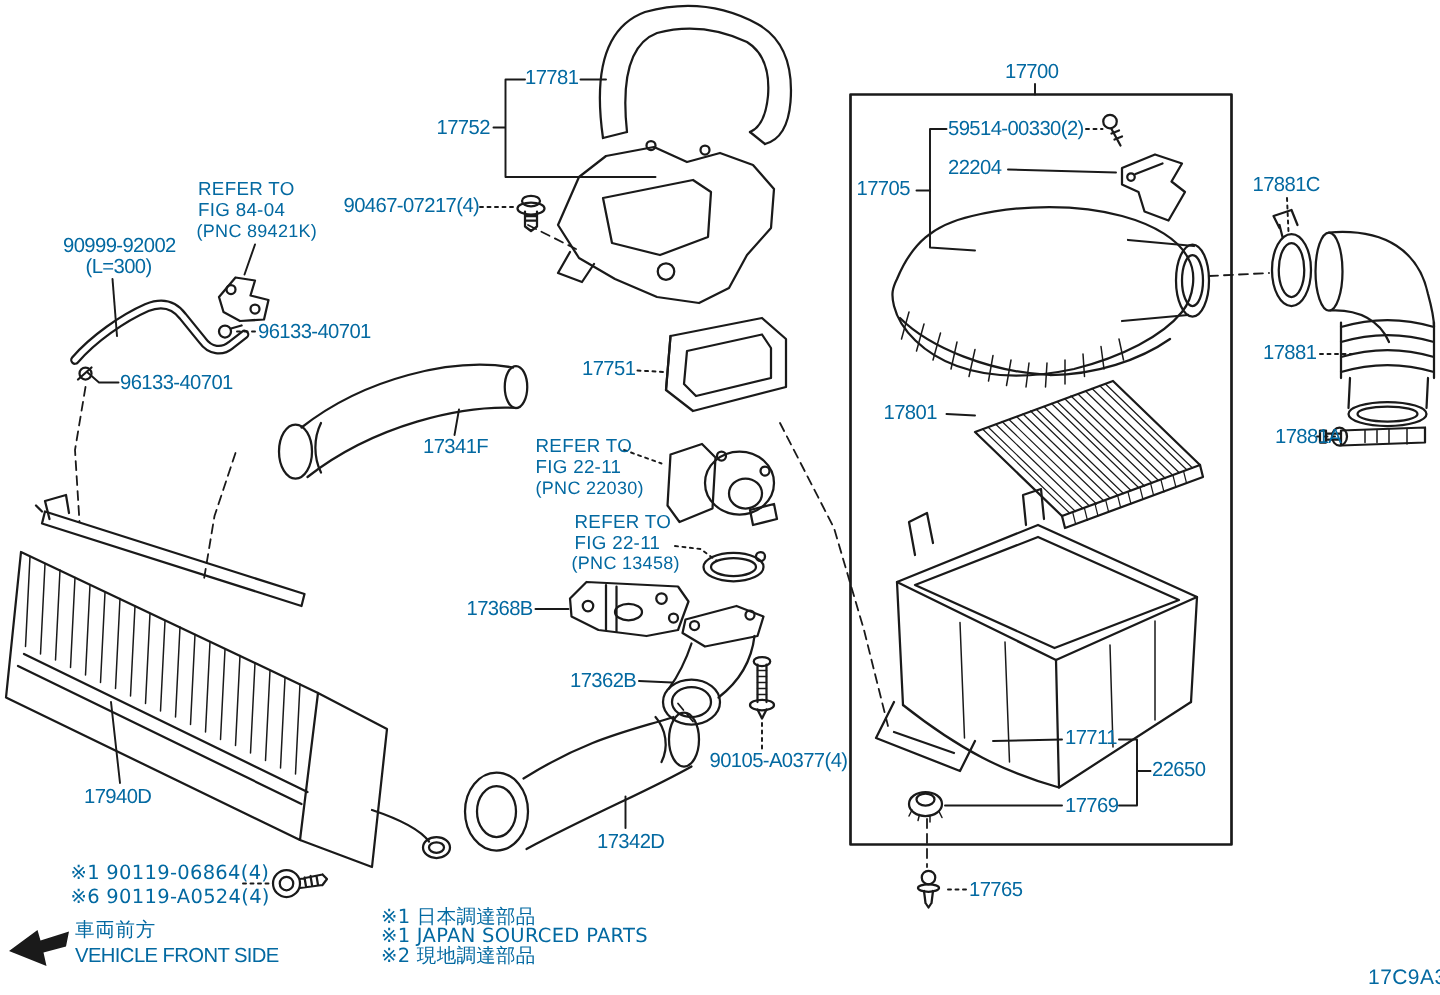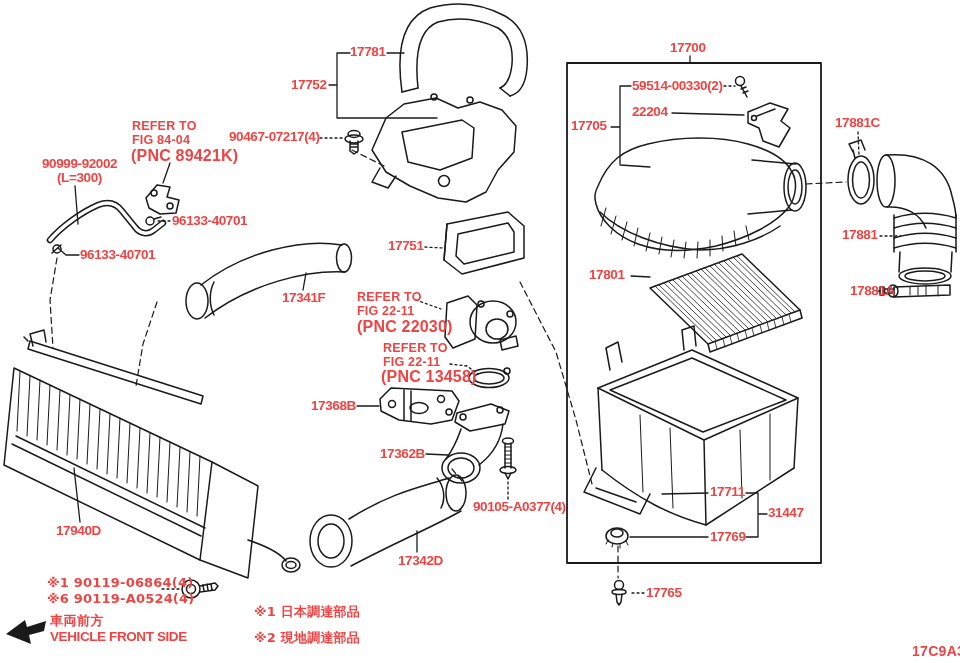"17781" .lbl { color: #ef4444 -> #0369a1; font-weight: bold -> normal }
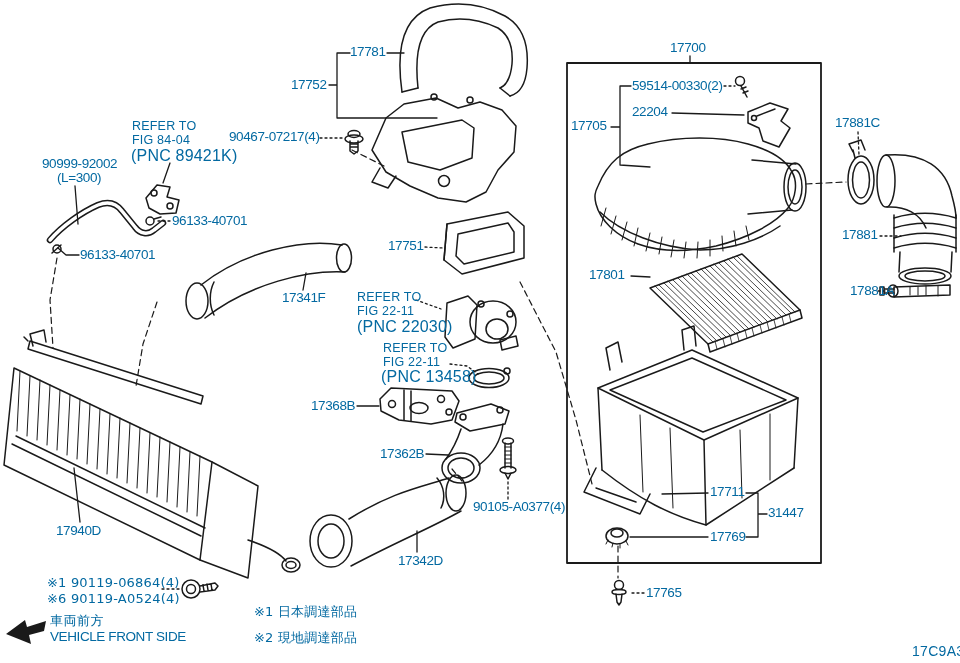"(PNC 89421K)" .pnc { font-size: 16px -> 12px }
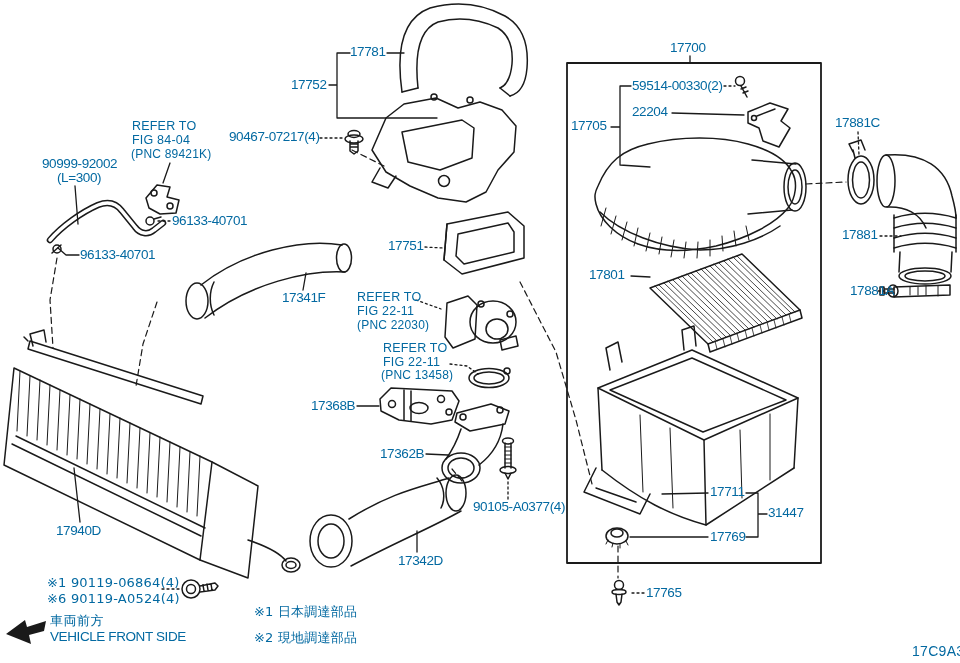"31447" div.lbl { text: 31447 -> 22650 }
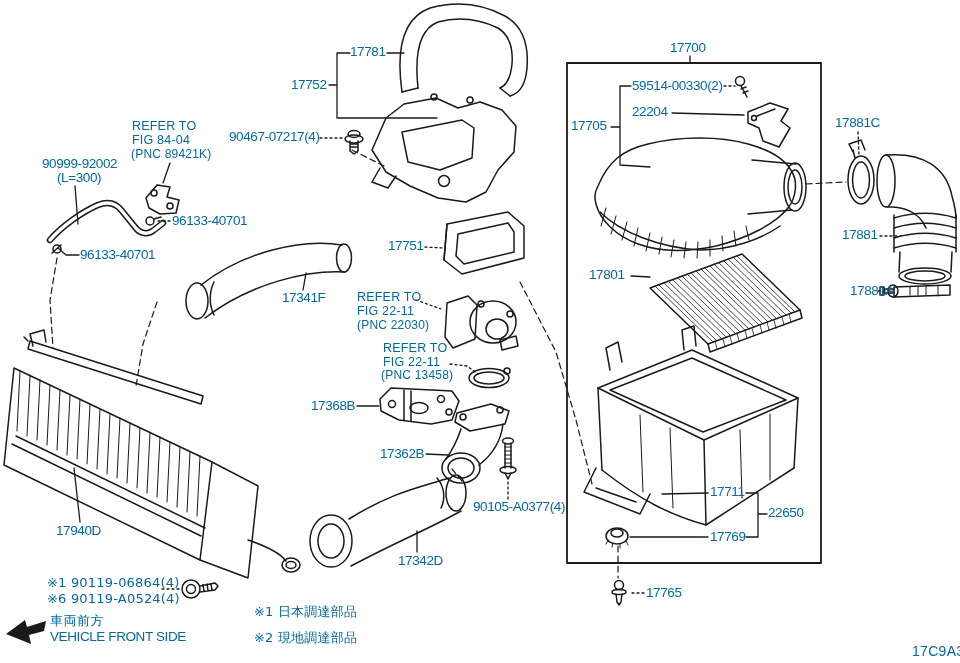"※1 JAPAN SOURCED PARTS" div.lbl { html: none -> <div>※1 JAPAN SOURCED PARTS</div> }
